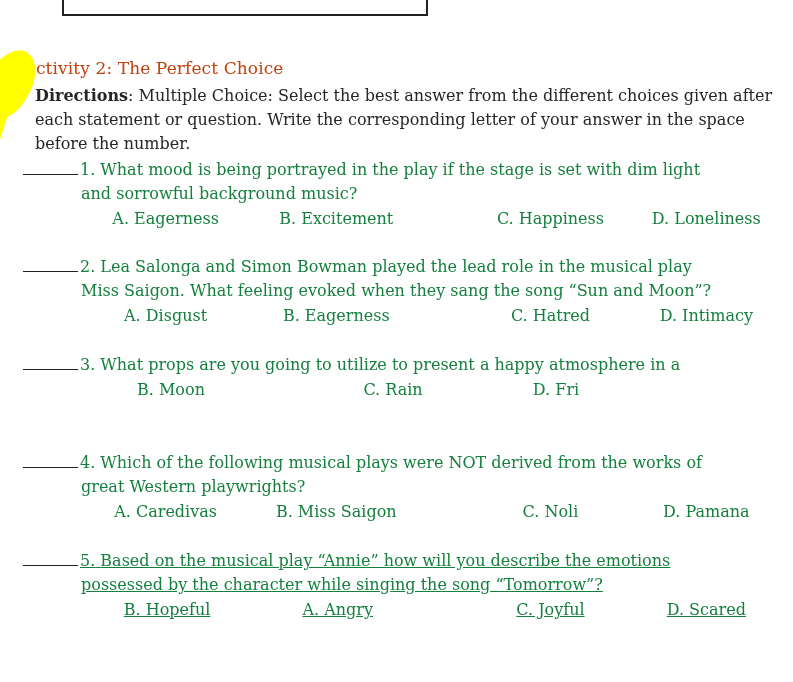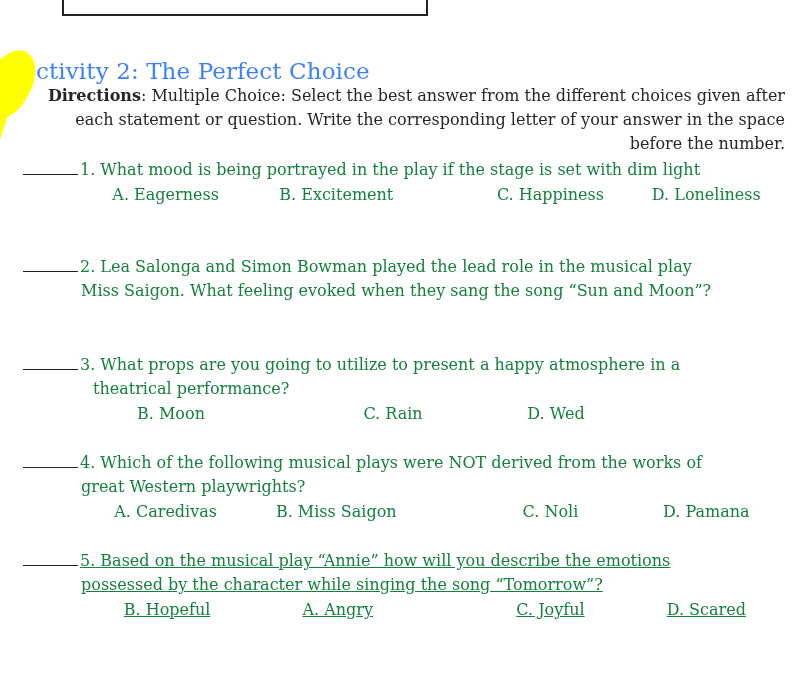"ctivity 2: The Perfect Choice" .title { color: #3b82f6 -> #c2410c; font-size: 23px -> 17px }
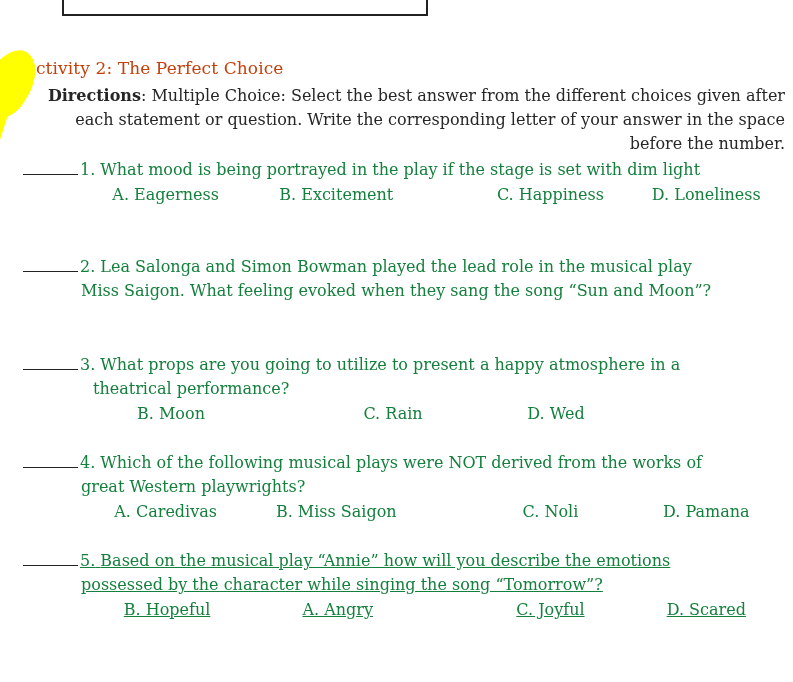"Directions: Multiple Choice: Select the" .directions { text-align: right -> none }
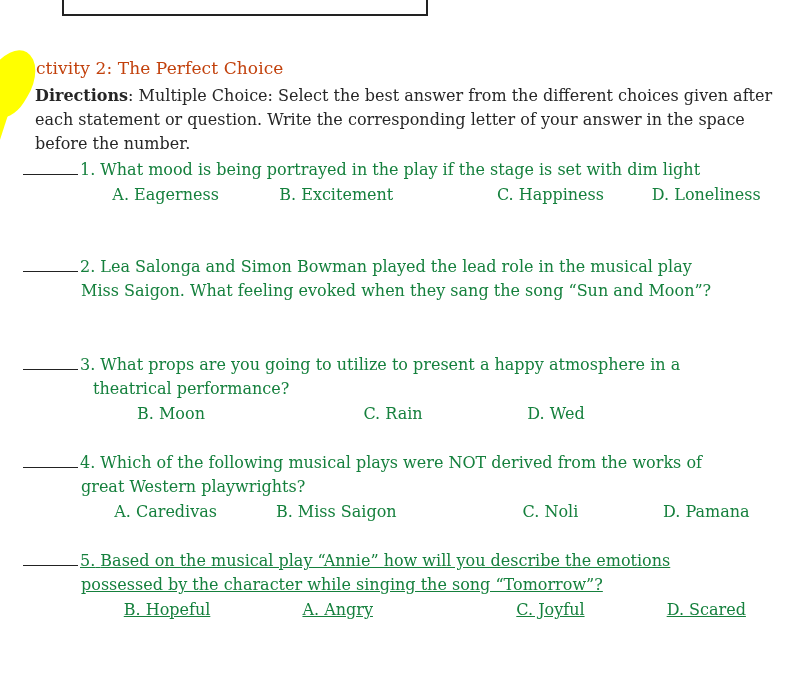"and sorrowful background music?" div.q-cont { html: none -> <div>and sorrowful background music?</div> }
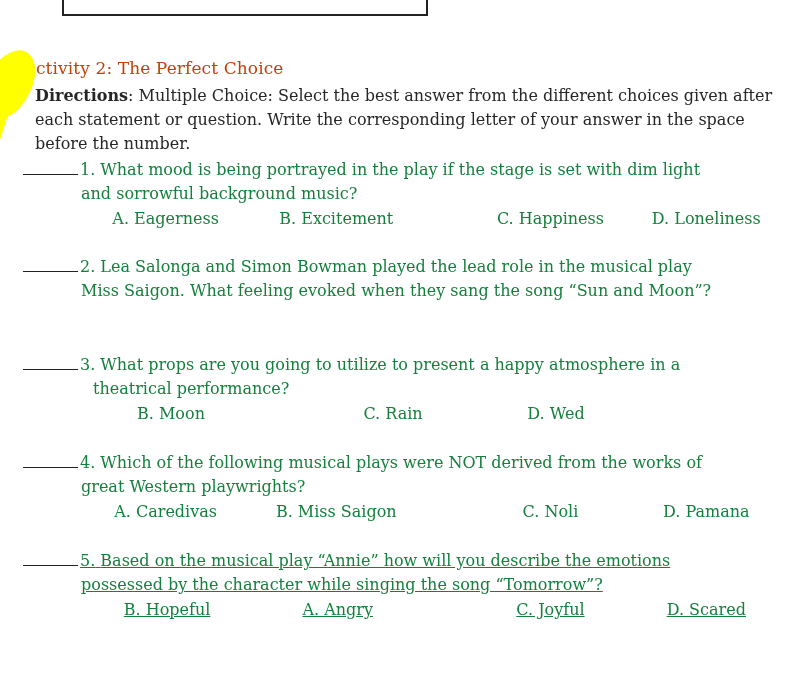"A. Disgust" div.choices { html: none -> <div> <span>A. Disgust</span> <span>B. Eagerness</span> <span>C. Hatred</span> <span>D. Intimacy</span> </div> }
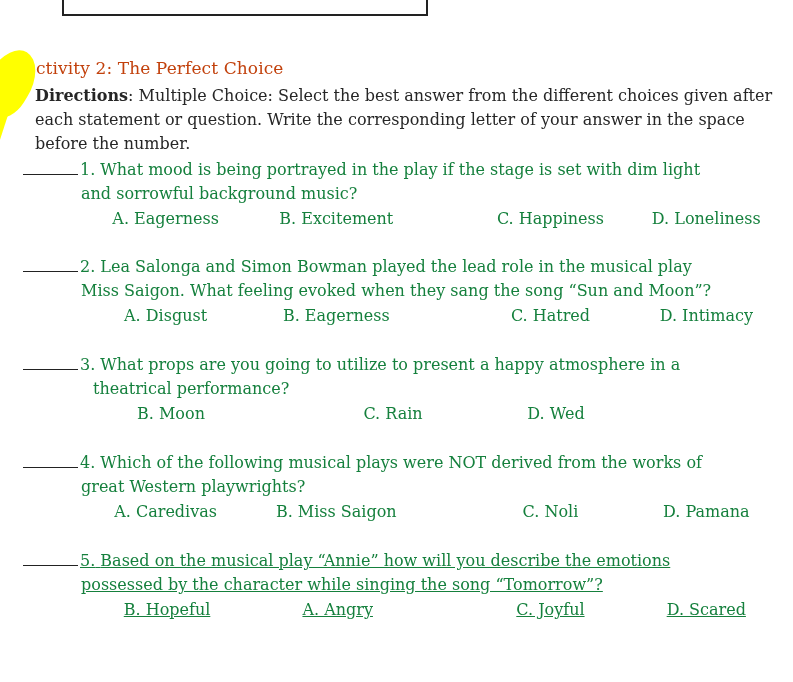"theatrical performance?" div.q-cont { html: <div>theatrical performance?</div> -> none }
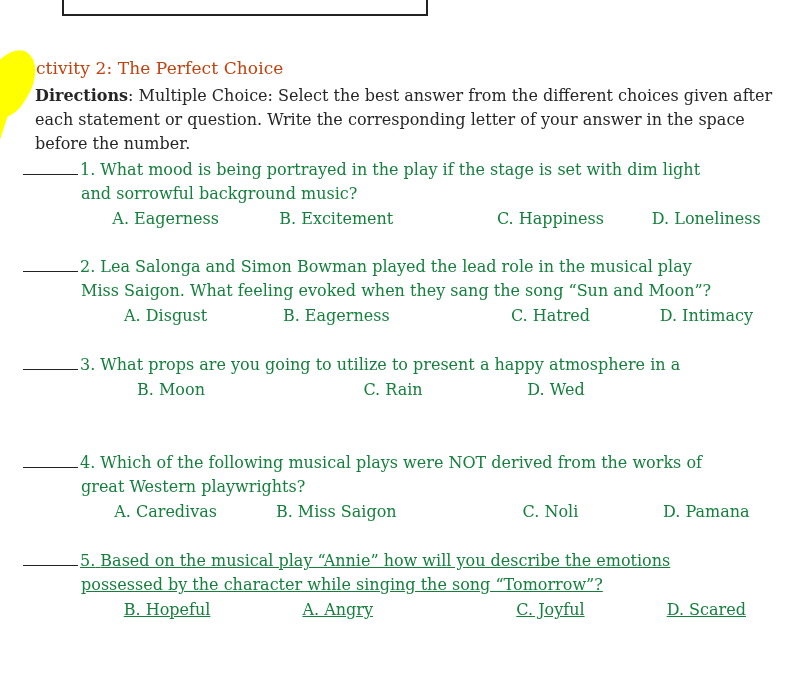"D. Wed" span.choice { text: Wed -> Fri }
